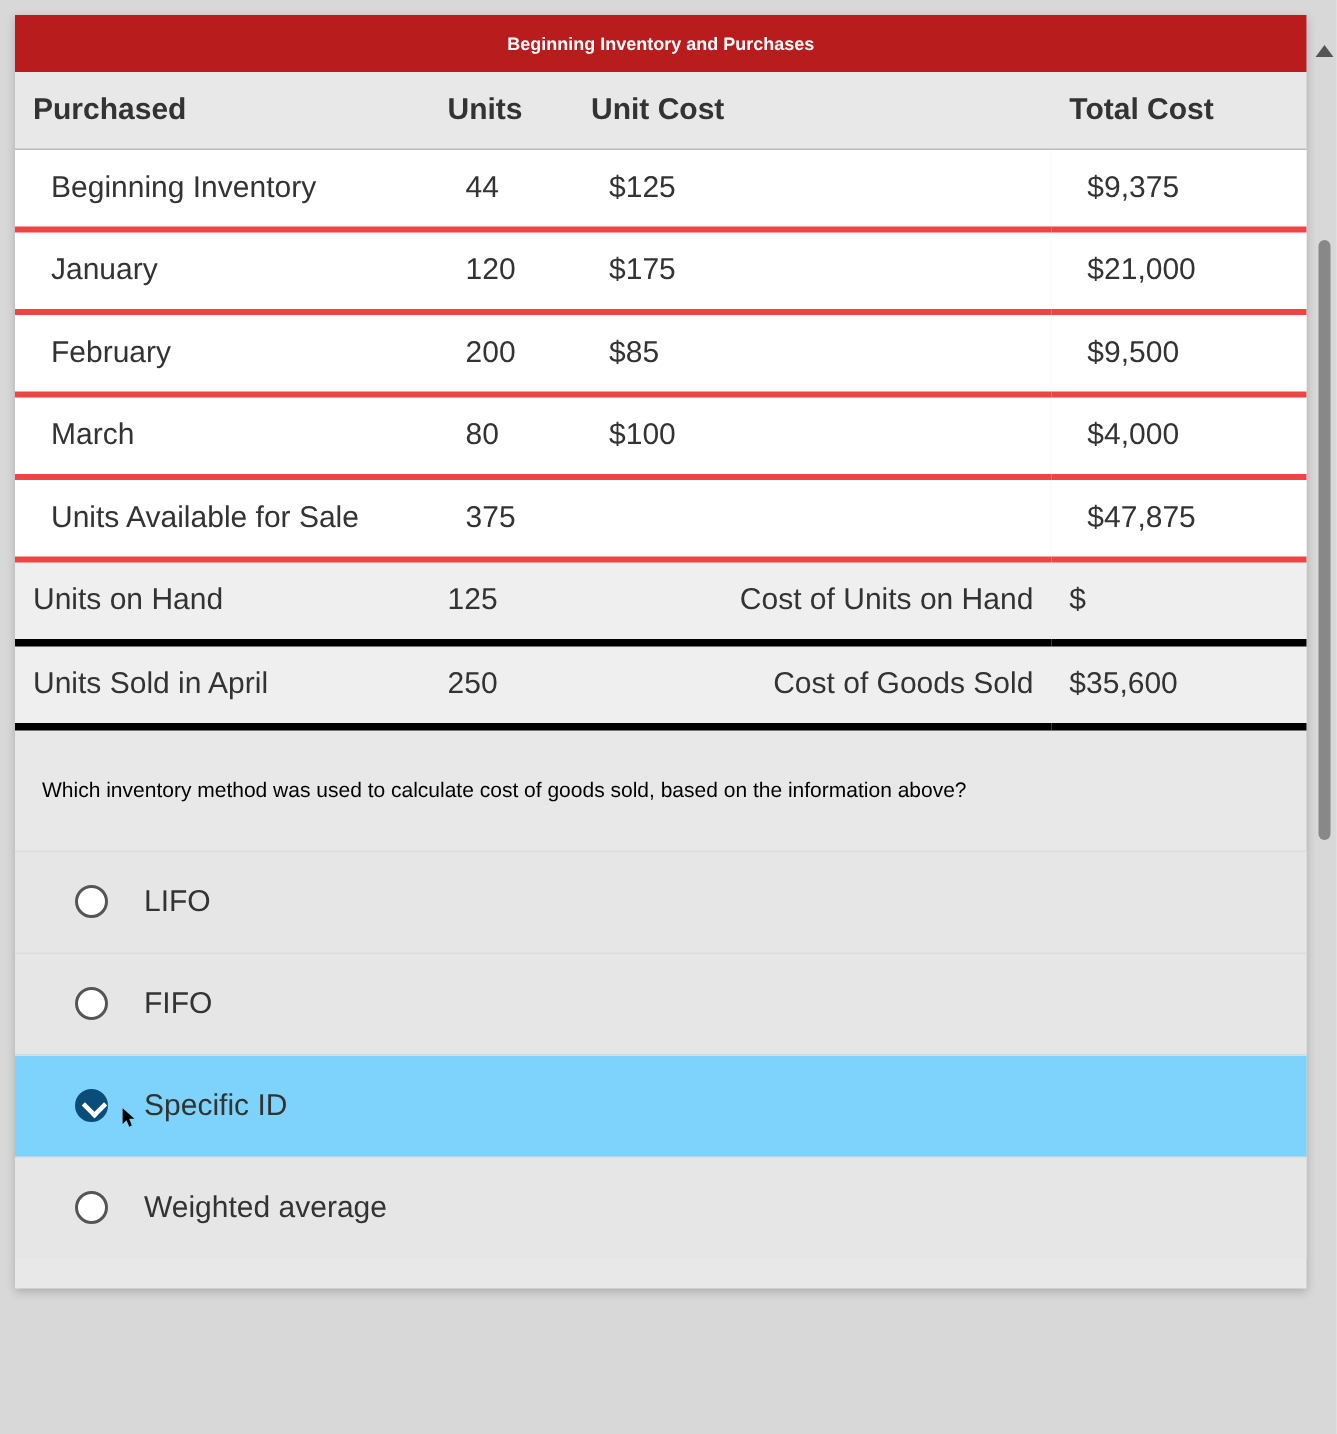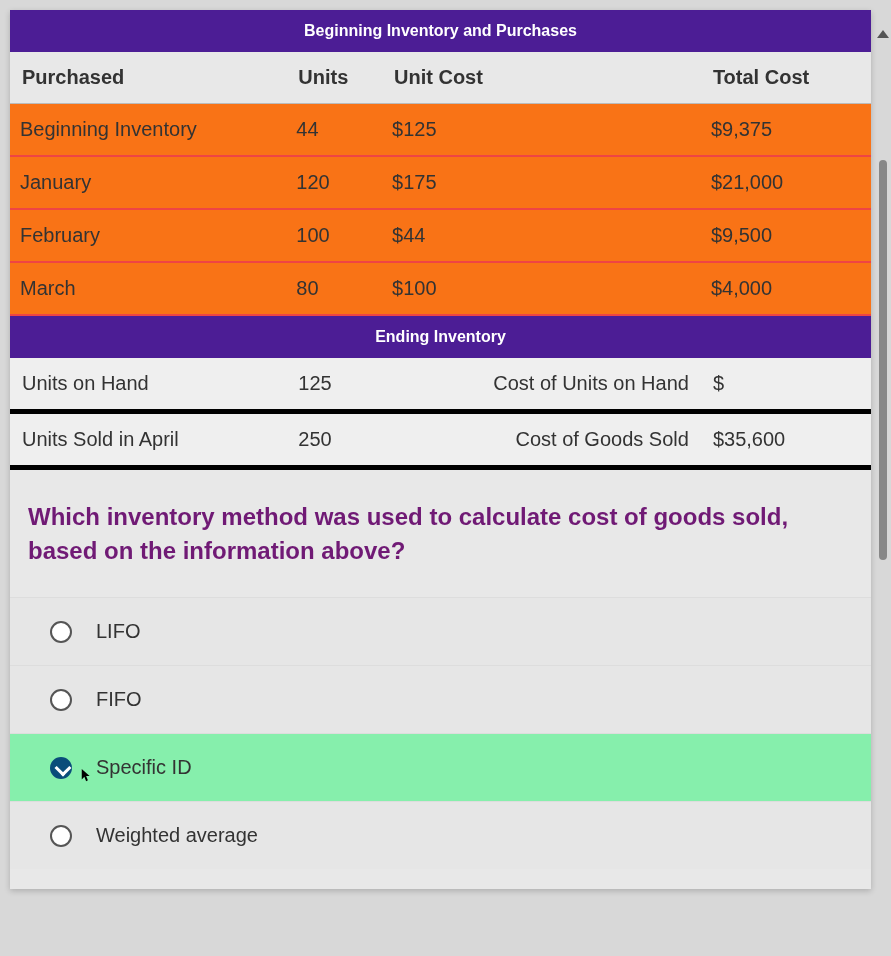"Beginning Inventory and Purchases" .header-bar td { background: #4c1d95 -> #b91c1c; font-size: 16px -> 12px }
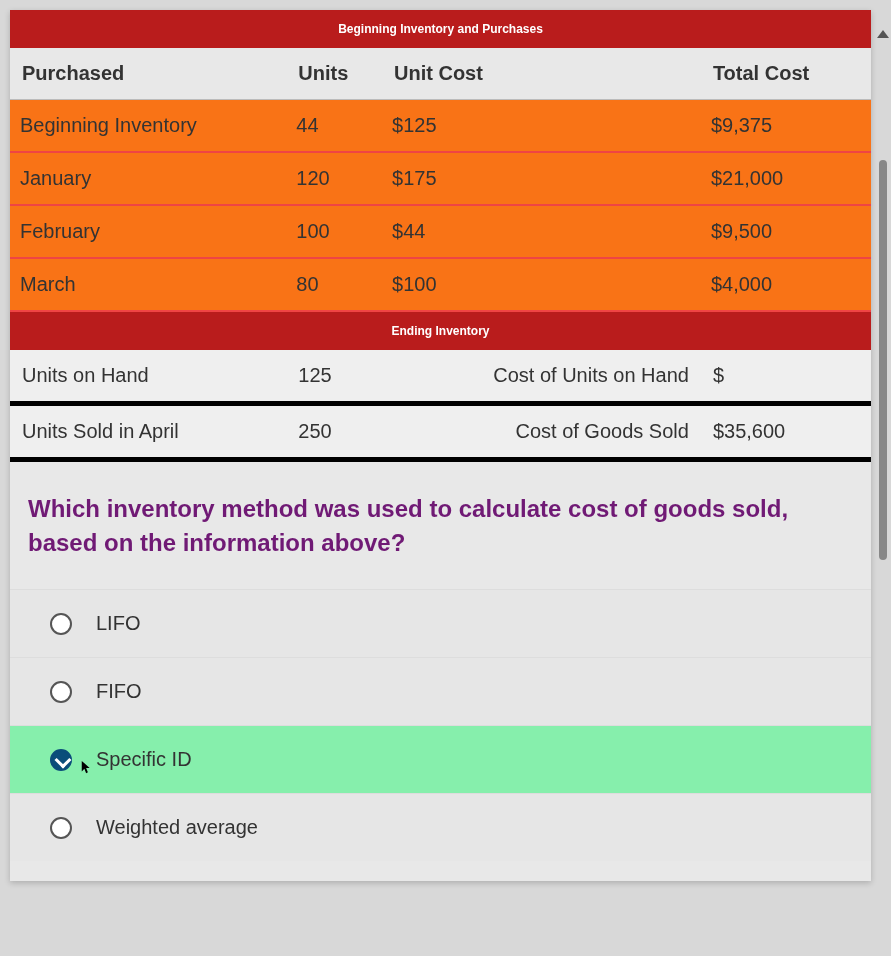"Beginning Inventory" .data-row td { background: #f97316 -> #ffffff; border-bottom: 2px solid #ef4444 -> 4px solid #ef4444; padding: 14px 10px -> 14px 24px }
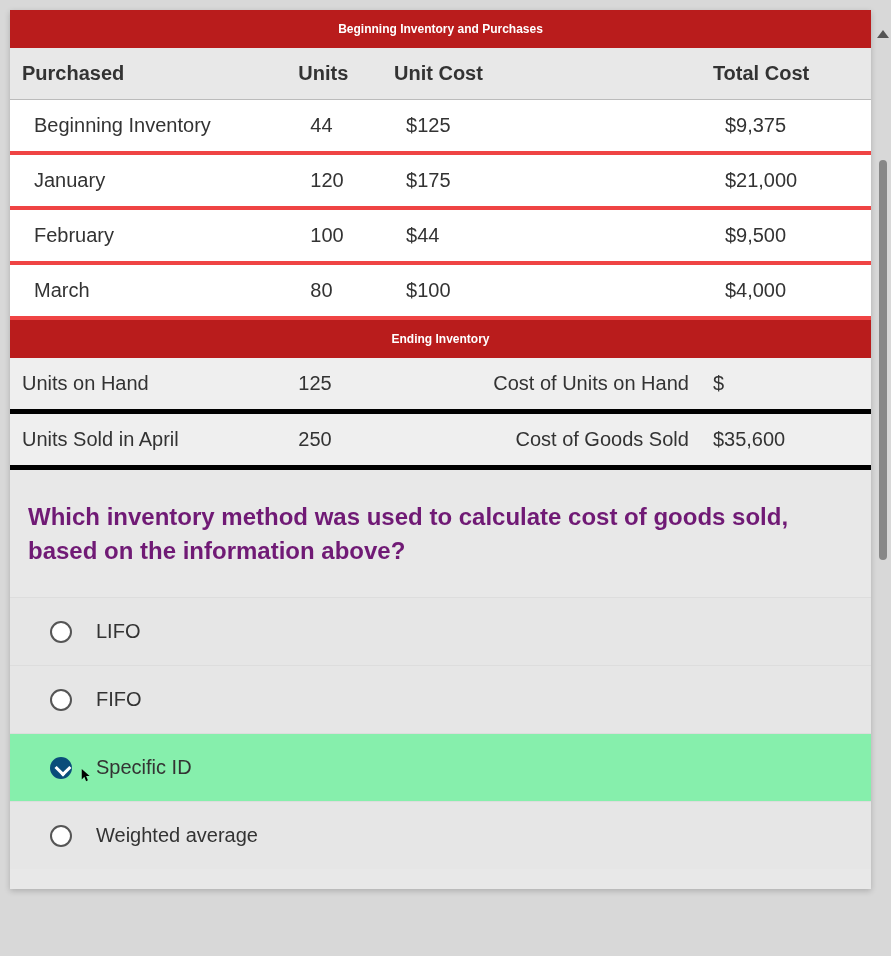"100" td { text: 100 -> 200 }
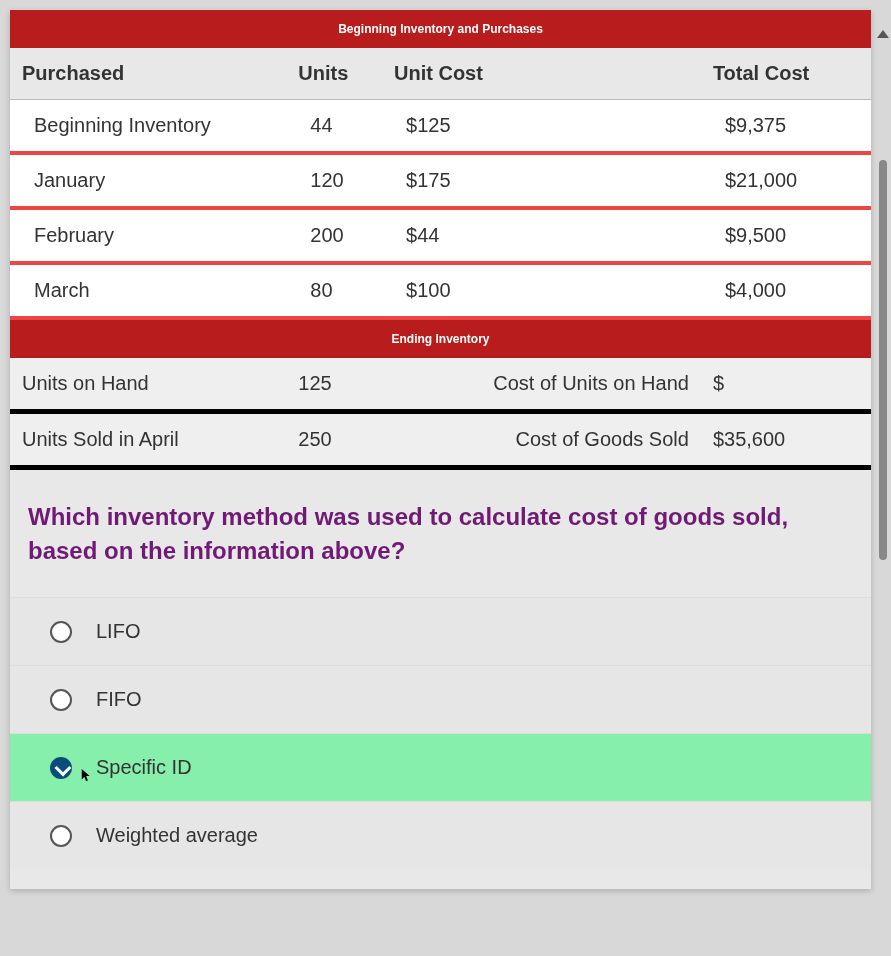"$44" td { text: $44 -> $85 }
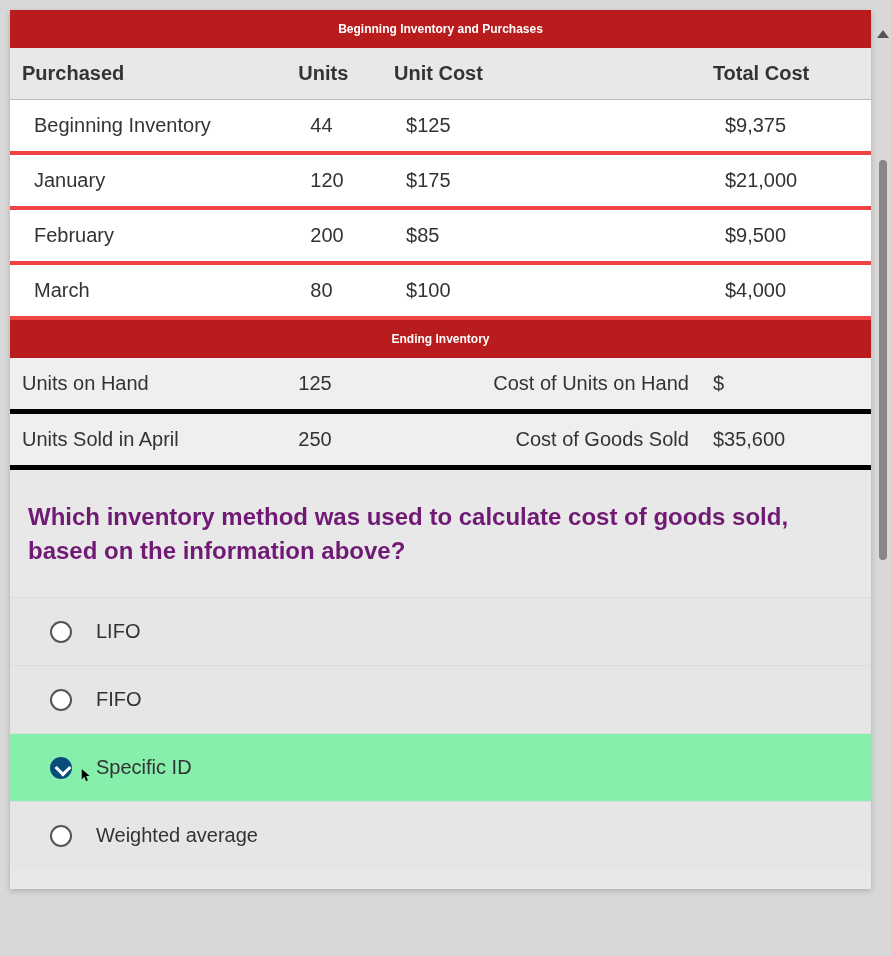"Units Available for Sale" tr.data-row { html: none -> <tr> <td>Units Available for Sale</td> <td>375</td> <td></td> <td>$47,875</td> </tr> }
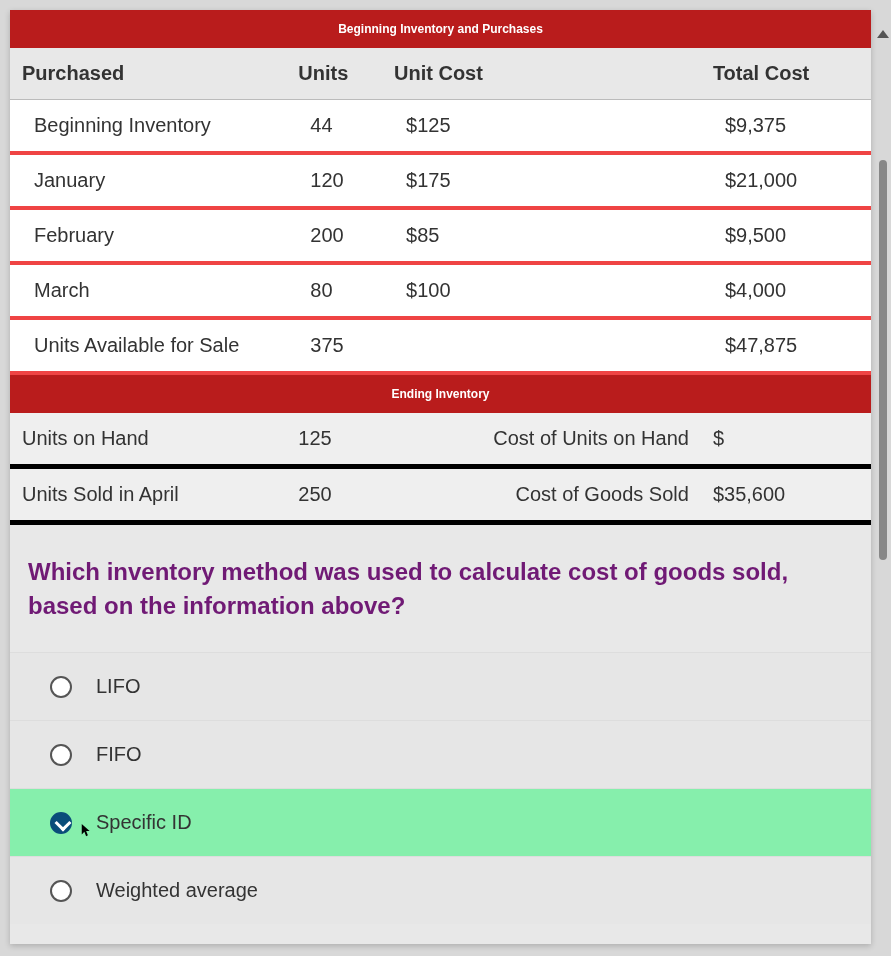"Ending Inventory" tr.header-bar { html: <tr> <td>Ending Inventory</td> </tr> -> none }
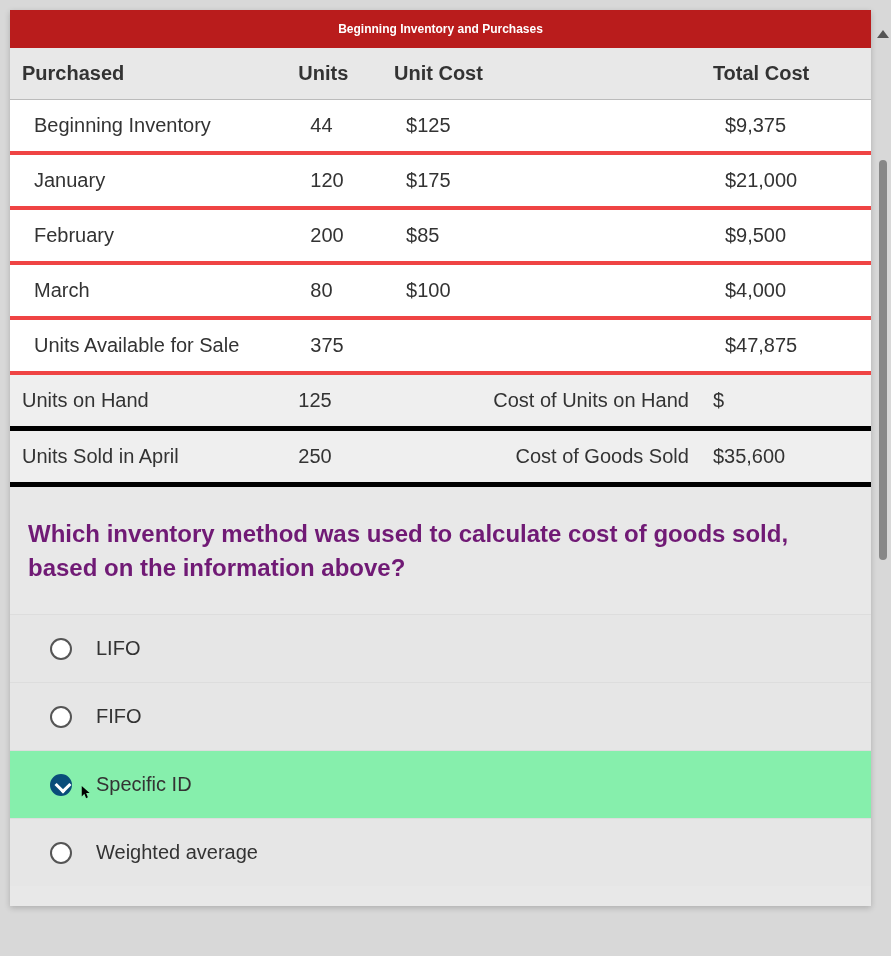"Which inventory method was used" .question { color: #701a75 -> #000000; font-size: 24px -> 14px; font-weight: bold -> normal }
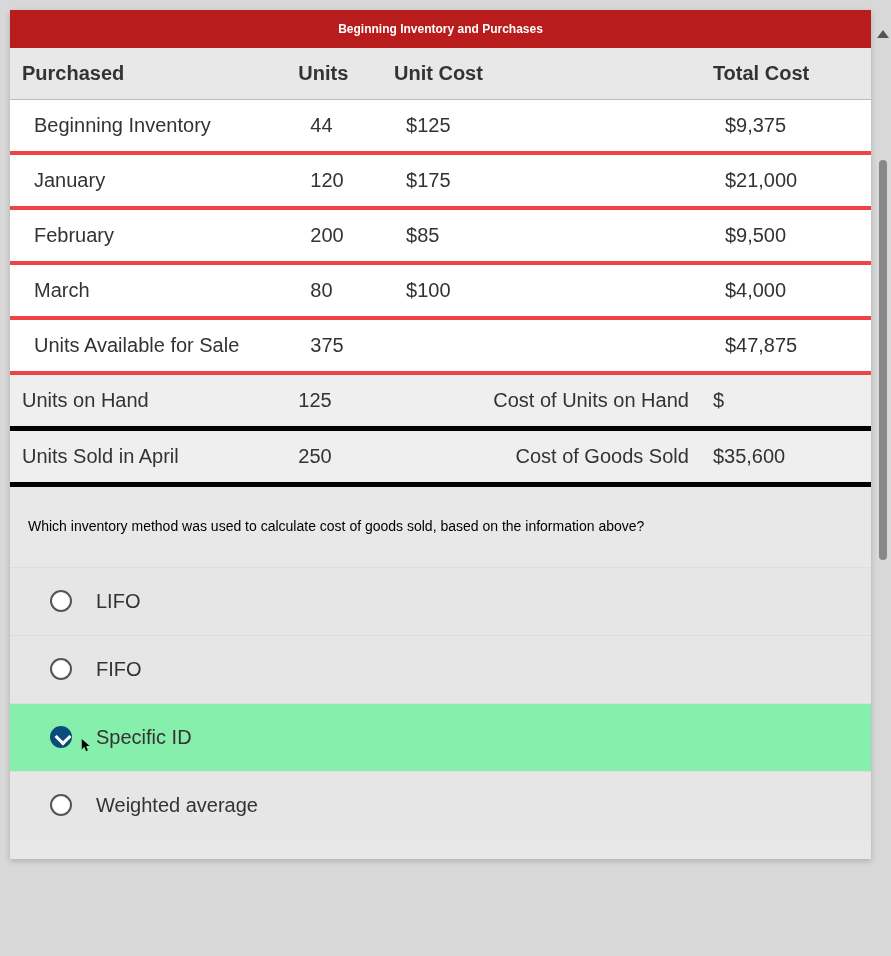"Specific ID" .option.selected { background: #86efac -> #7dd3fc }
